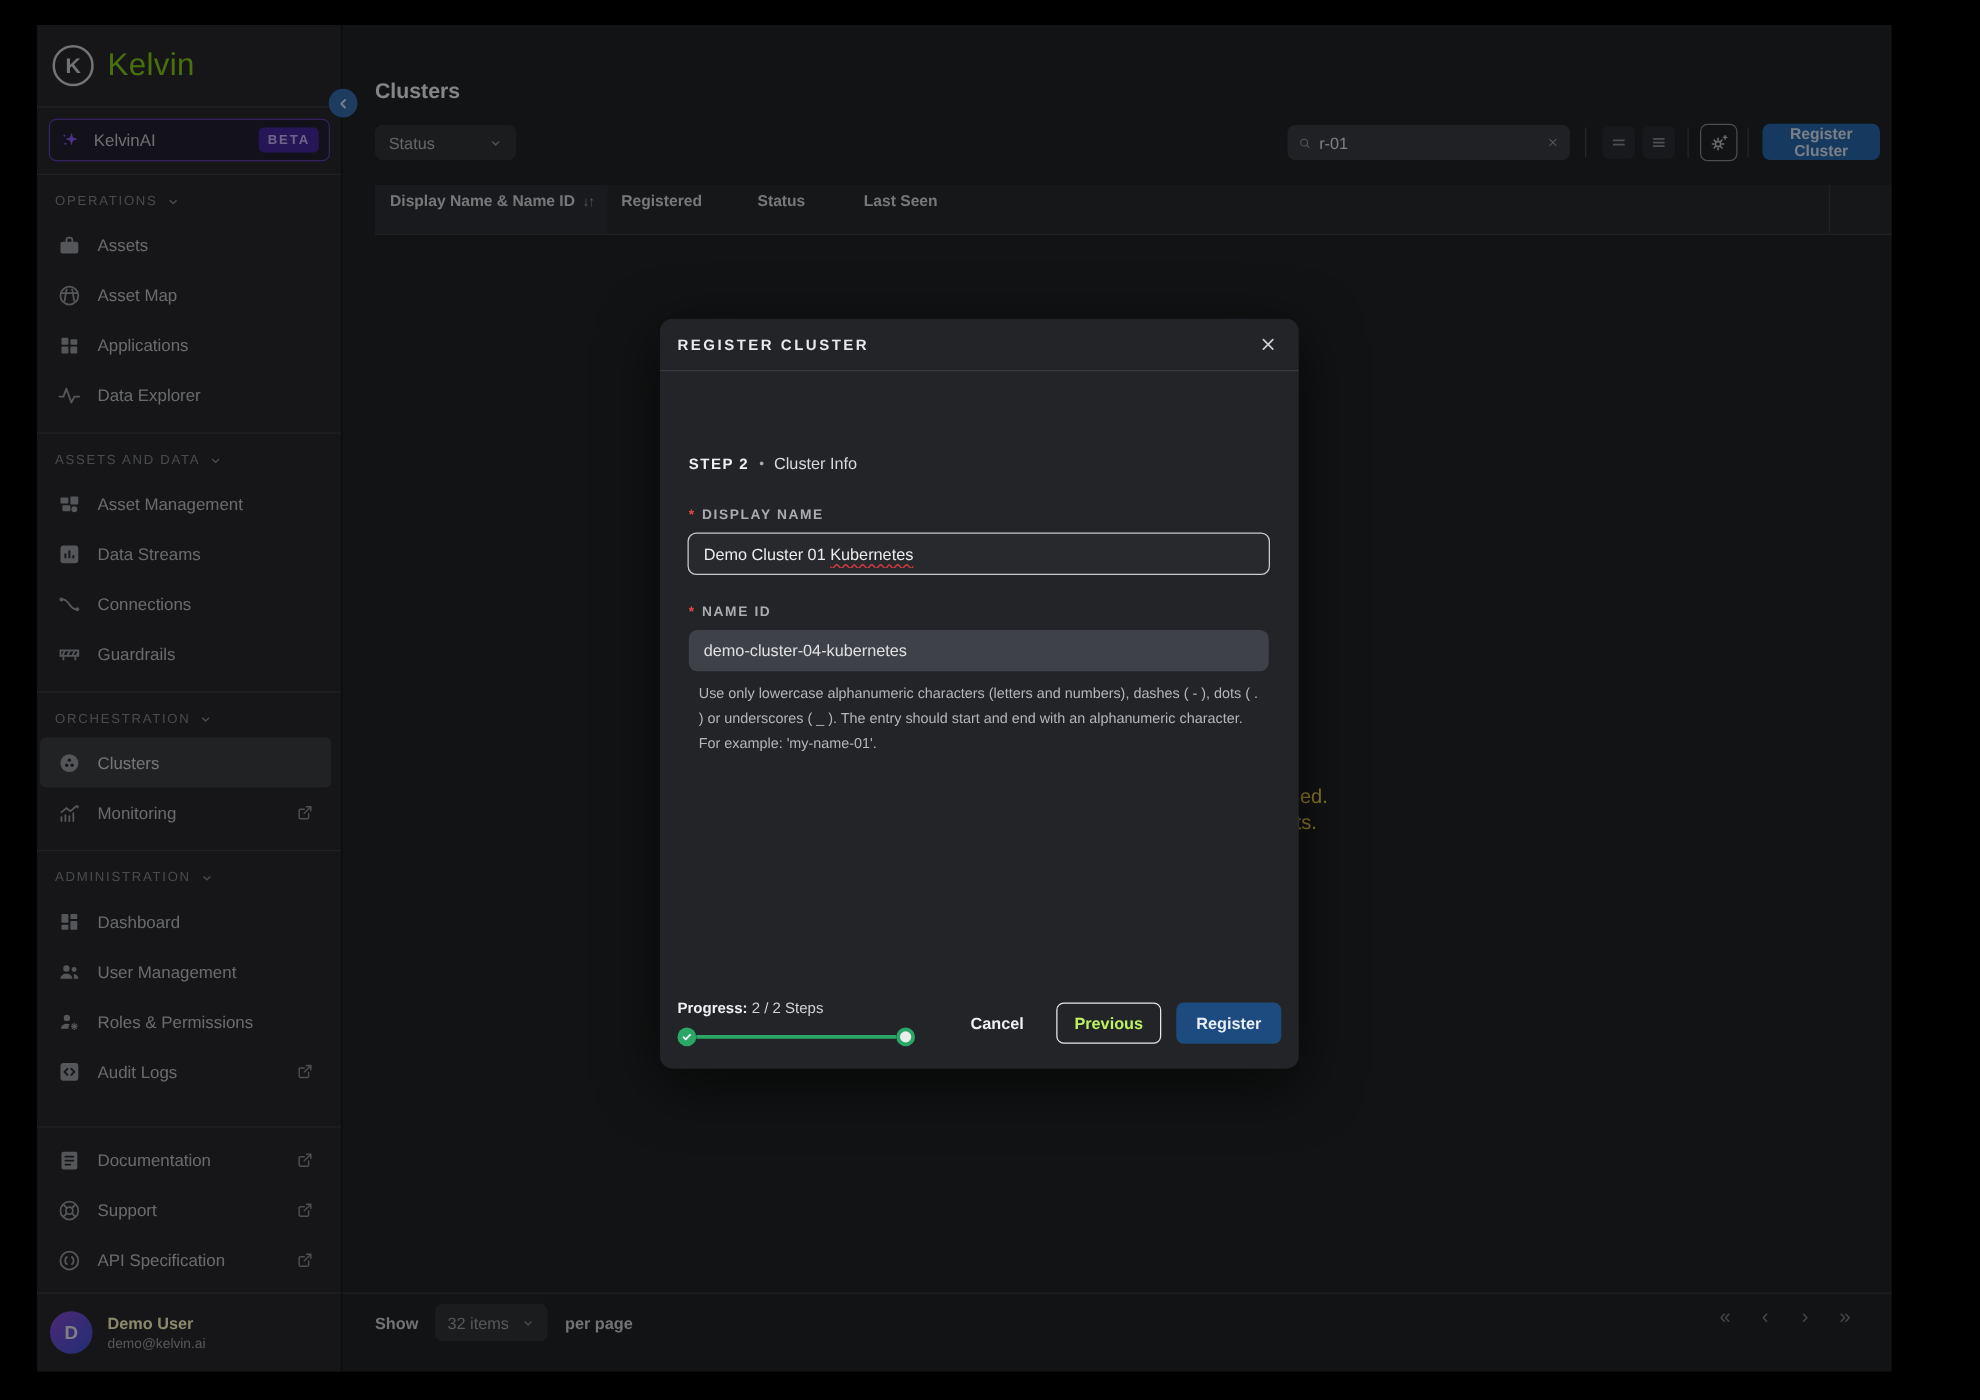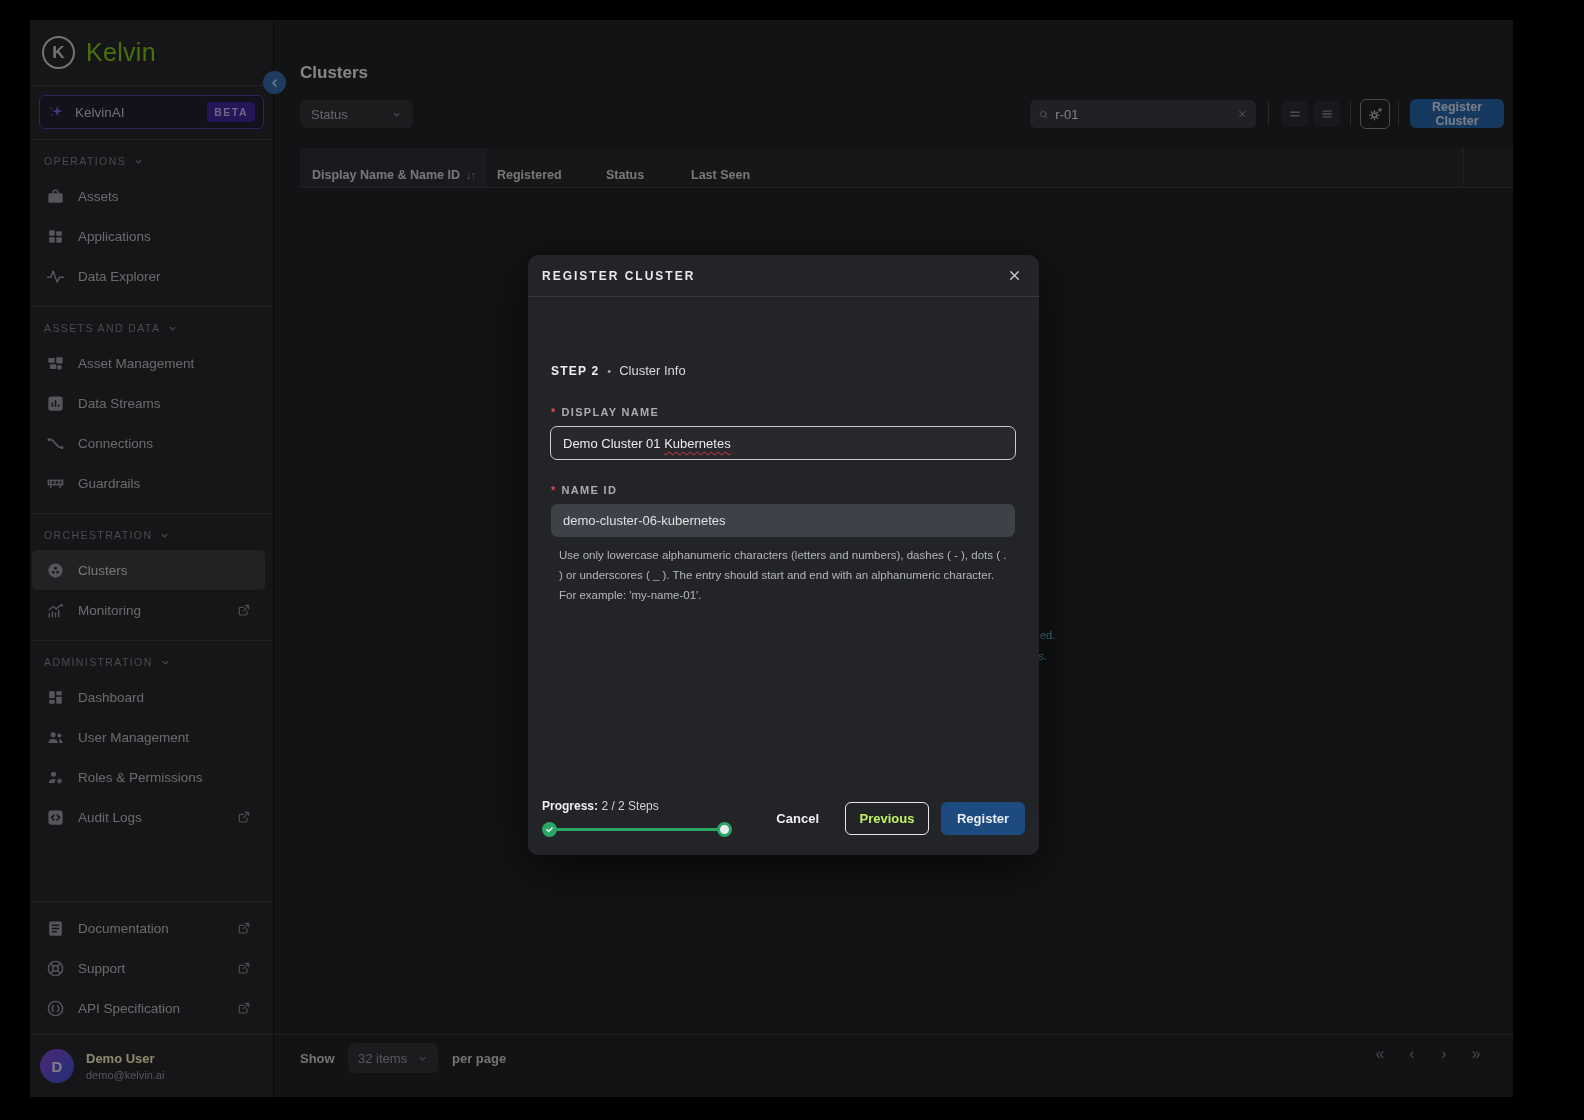"Display Name & Name ID" .th { top: 20px -> 6px }
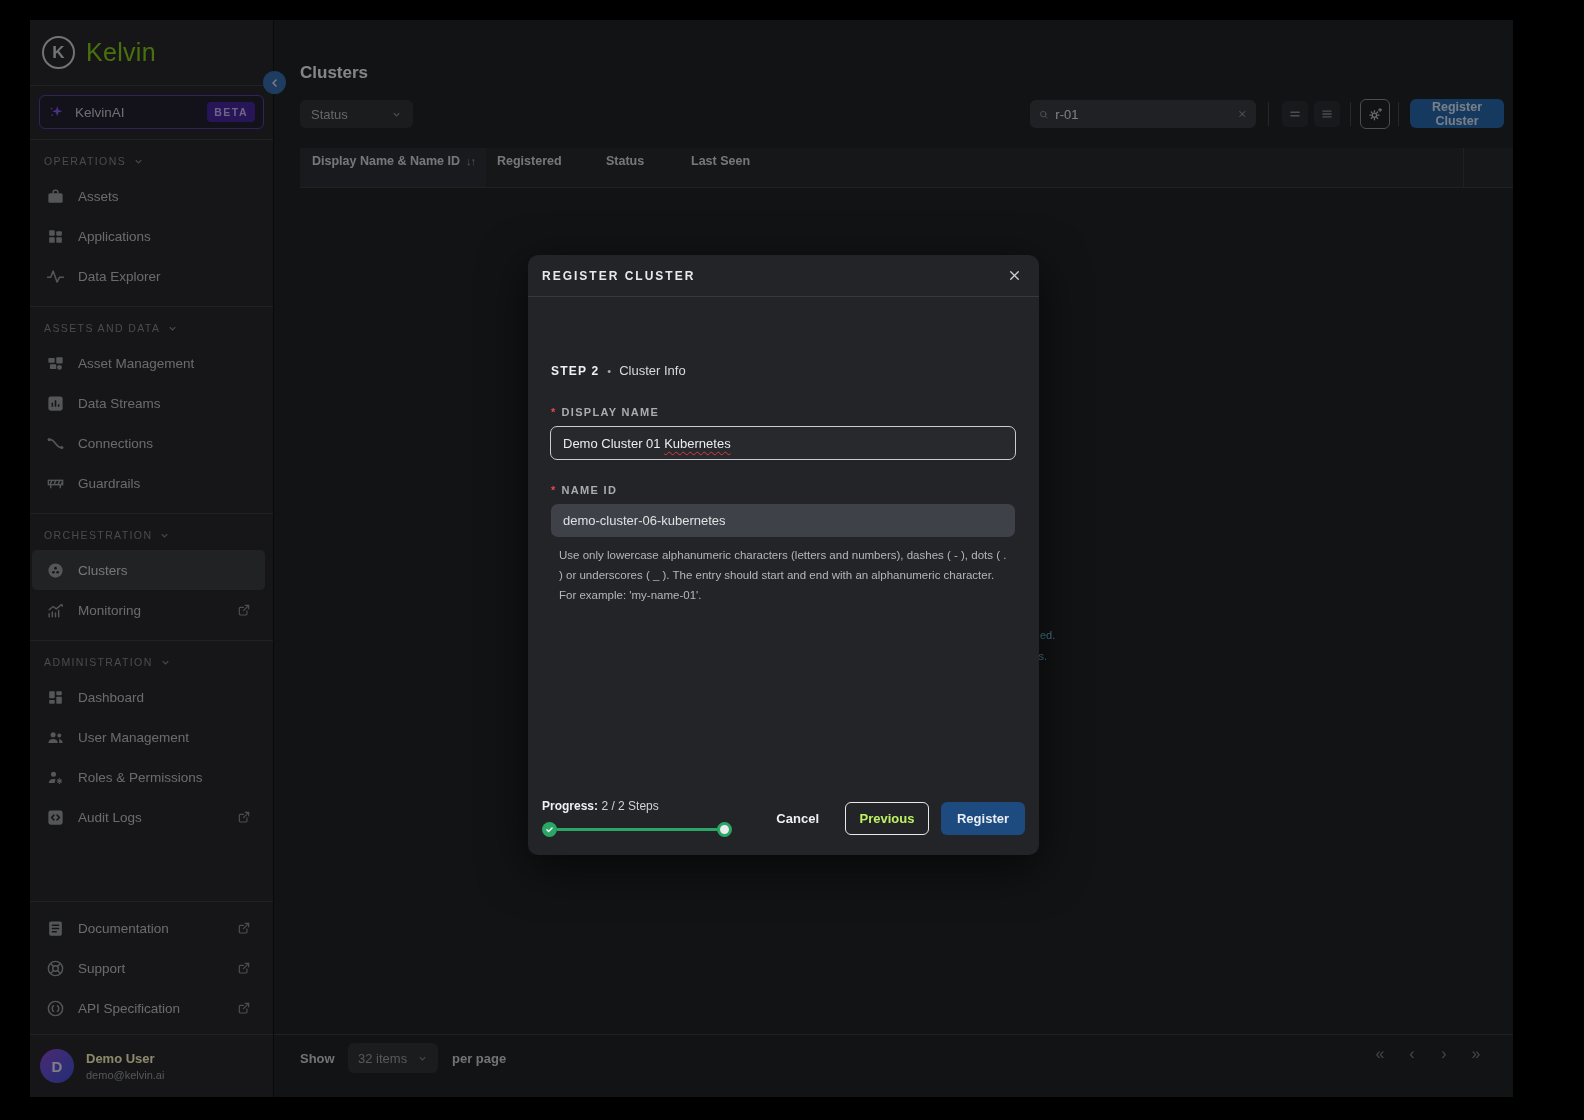"Asset Map" div.nav-item { html: none -> <div> <svg> <circle></circle> <path></path> </svg> <span>Asset Map</span> </div> }
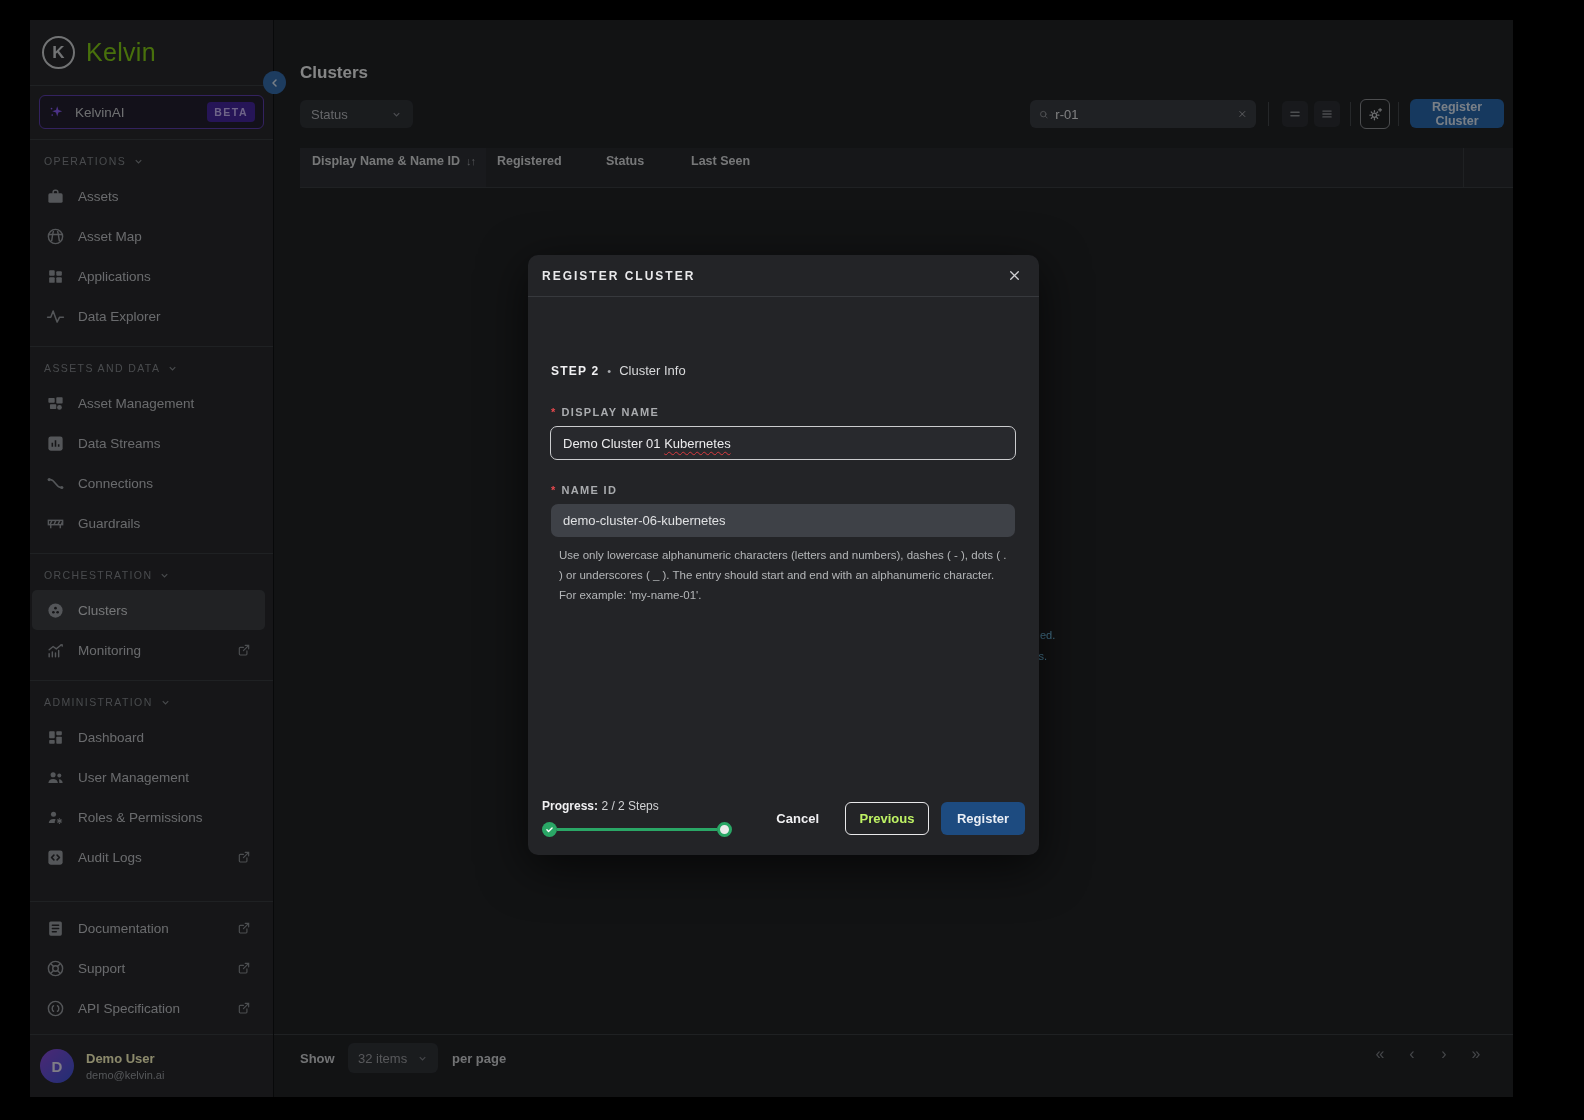"demo-cluster-06-kubernetes" span { text: demo-cluster-06-kubernetes -> demo-cluster-04-kubernetes }
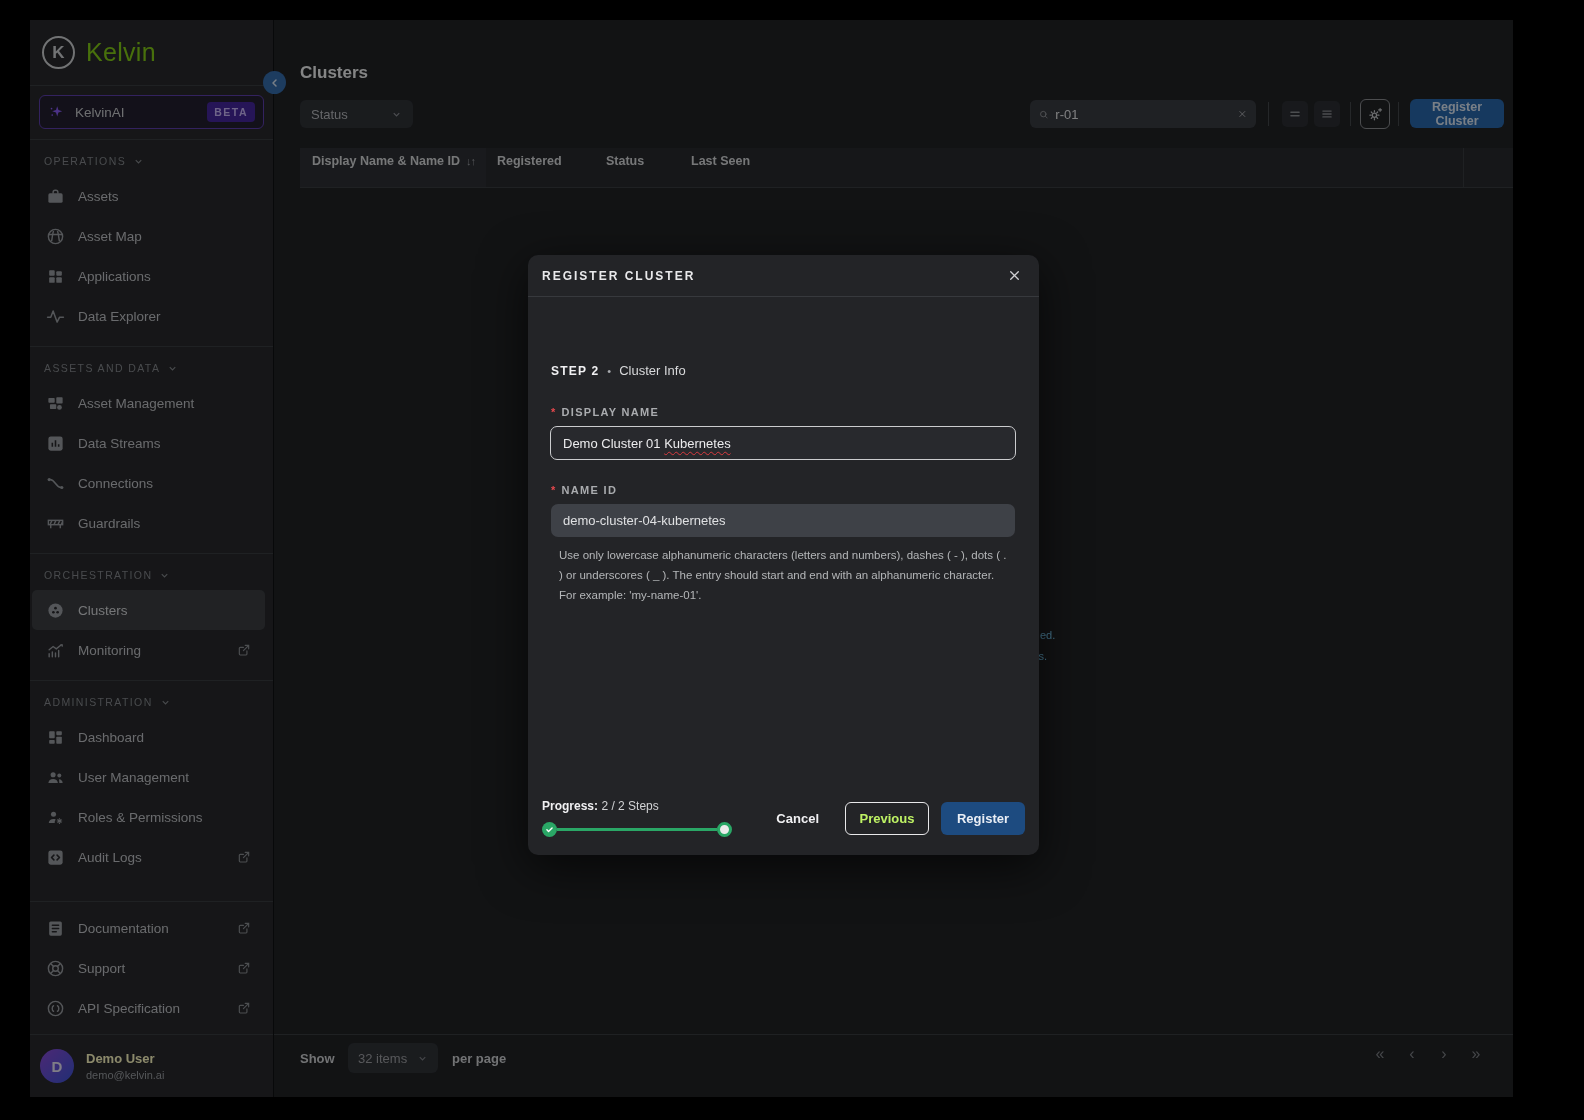"ed." .fragment { color: #7dd3fc -> #fde047; font-size: 11px -> 16px }
